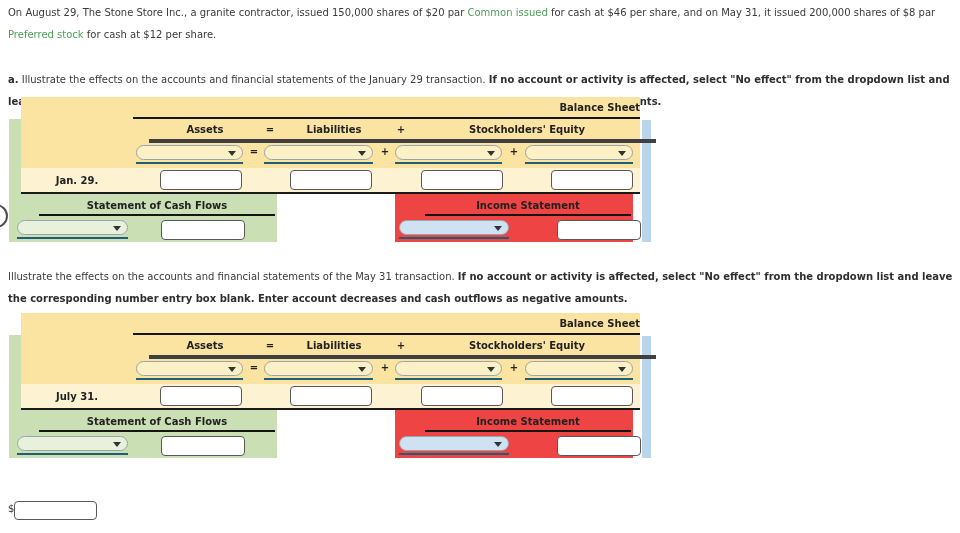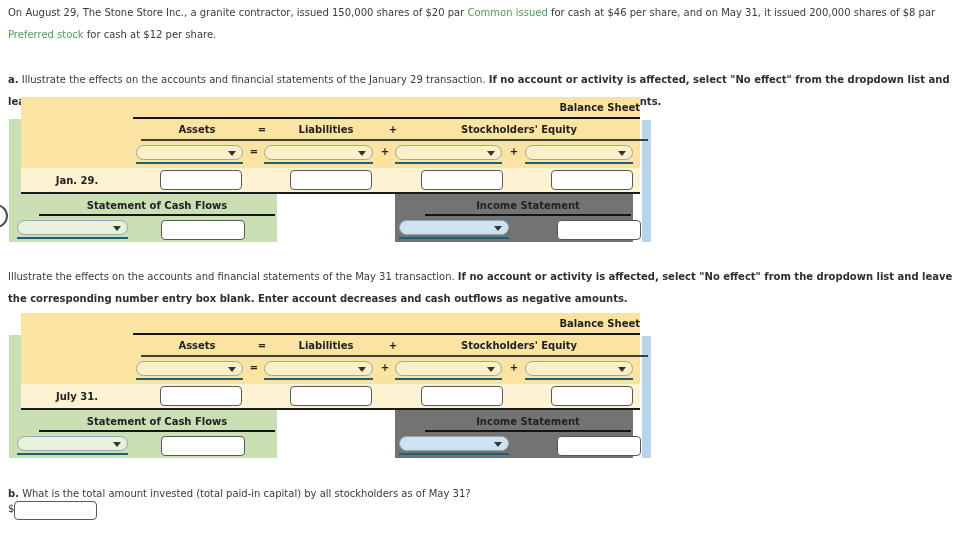"Assets" .bs-headers { border-bottom: 2px solid #404040 -> 4px solid #404040; left: 120px -> 128px }
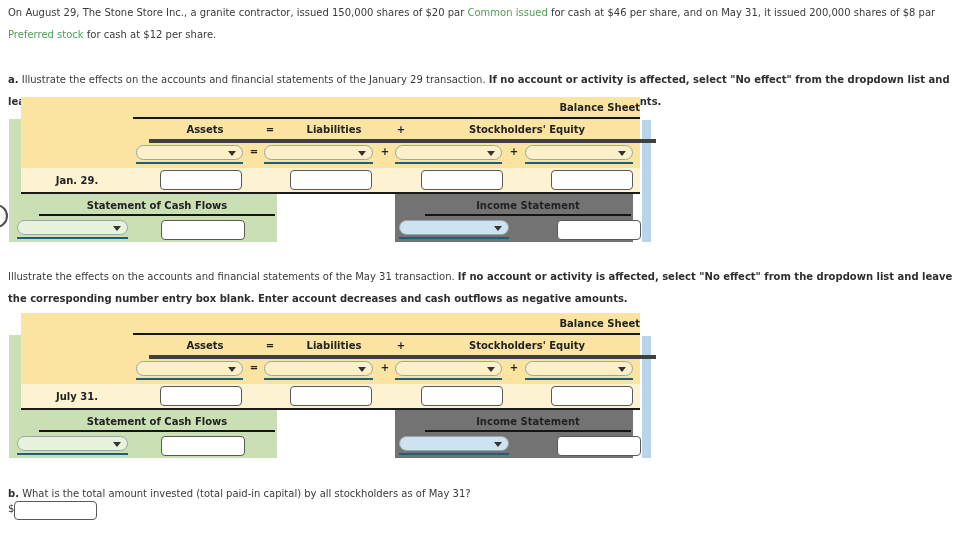"Income Statement" .panel.bl { background: #737373 -> #ef4444 }
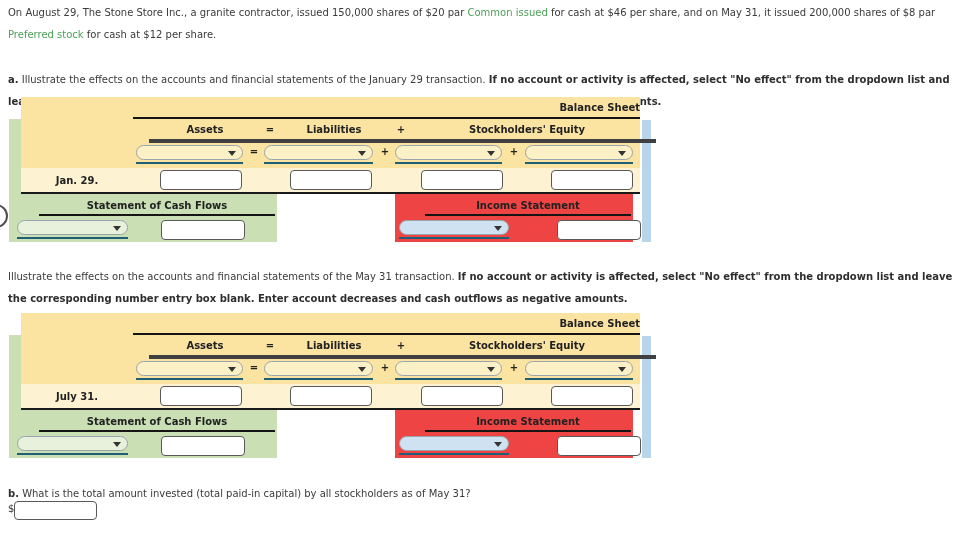"b. What is the total" div.para { html: <div><span>b.</span><span> What is the total amount invested (total paid-in capital) by all stockholders as of May 31?</span></div> -> none }
